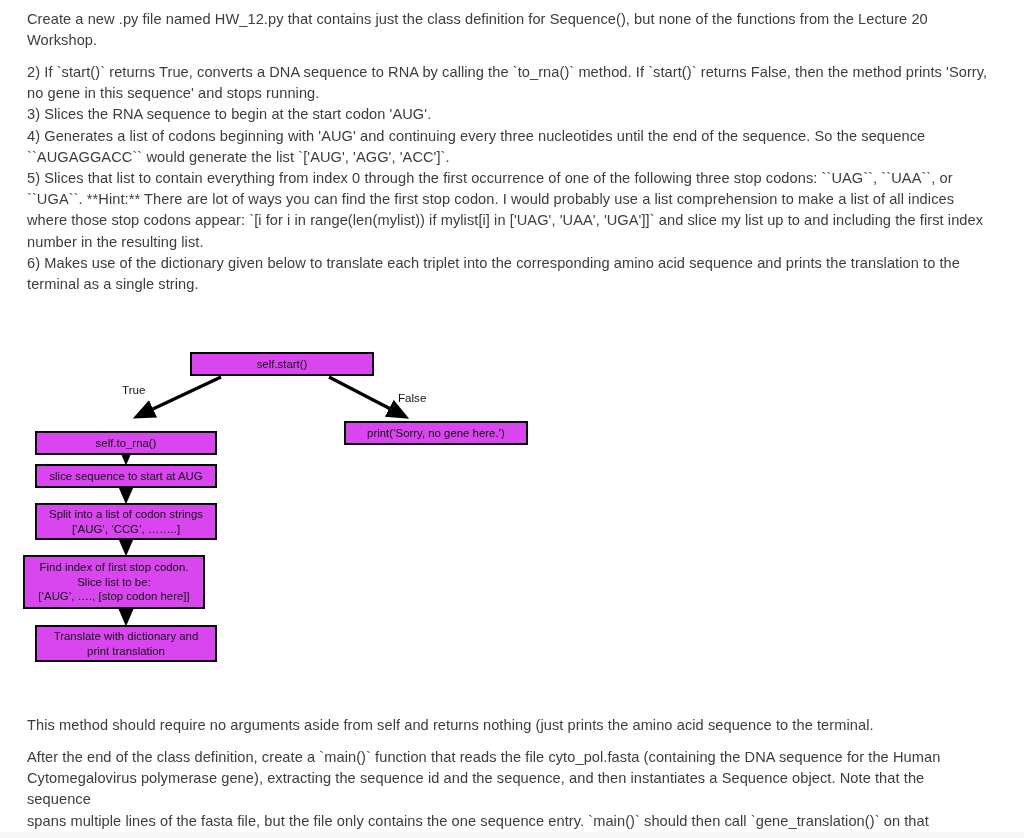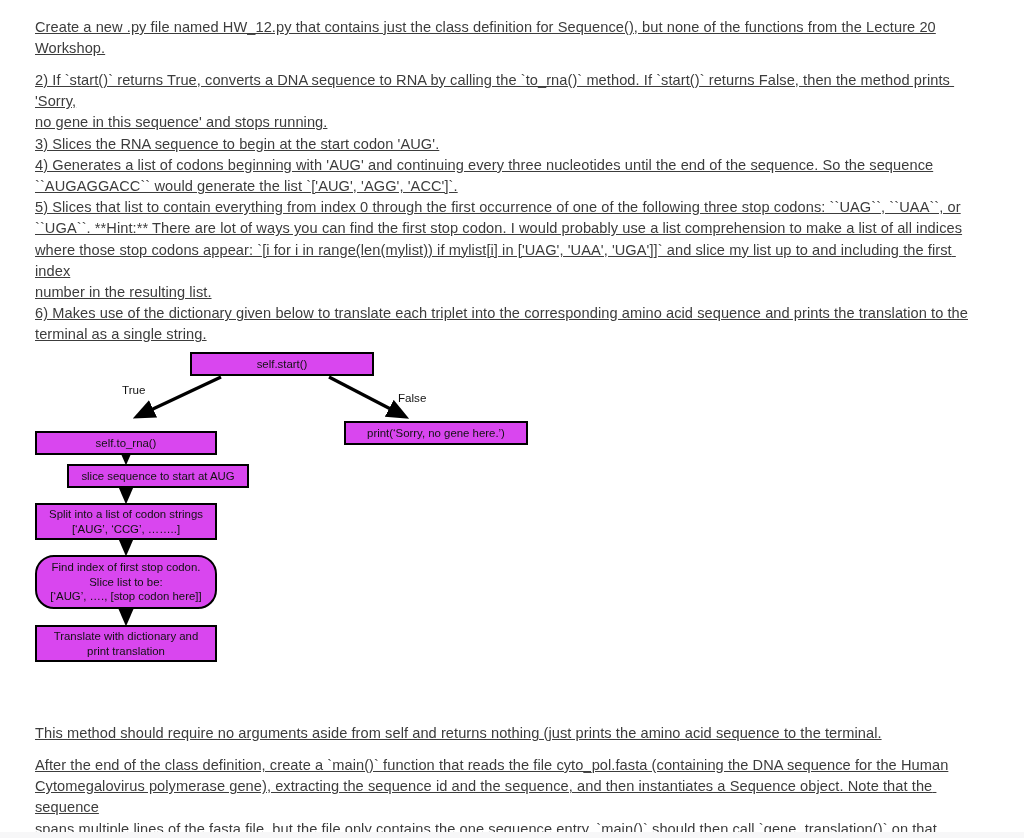"Create a new .py file" .para { margin: 12px -> 4px; text-decoration: underline -> none }
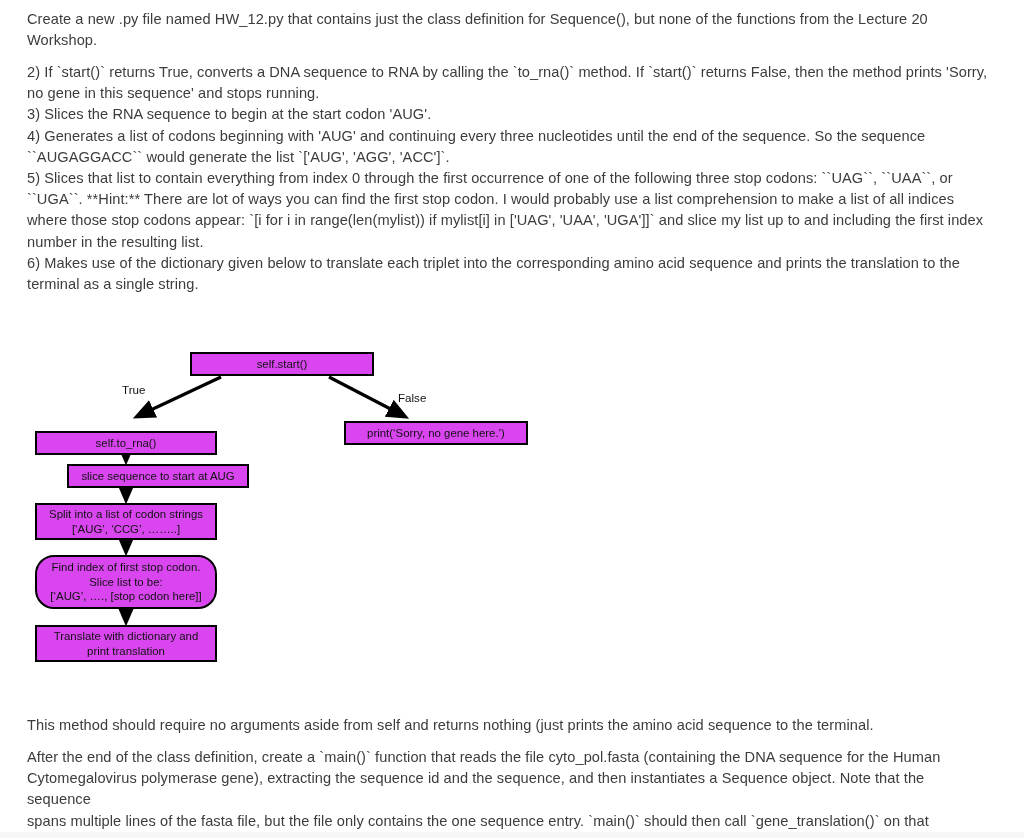"slice sequence to start at" .box-slice { margin-left: 32px -> none }
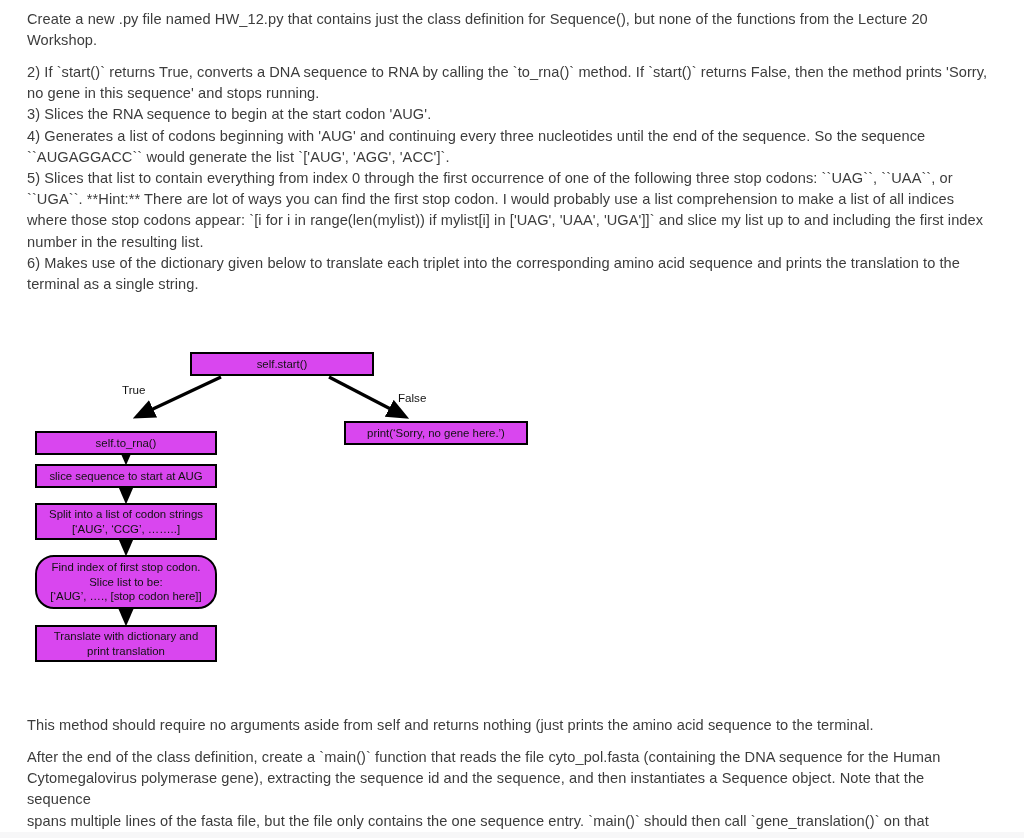"Find index of first stop" .box-findidx { border-radius: 19px -> none; left: 35px -> 23px }
